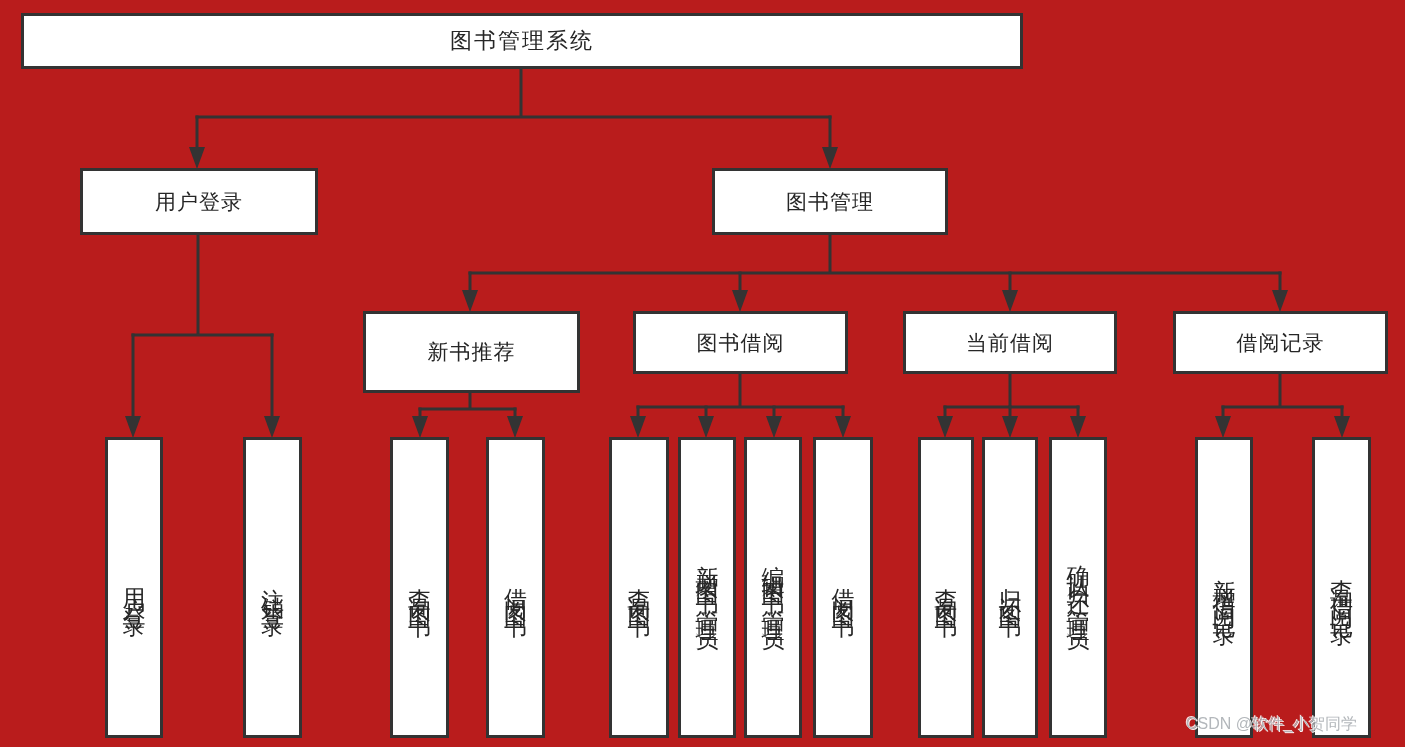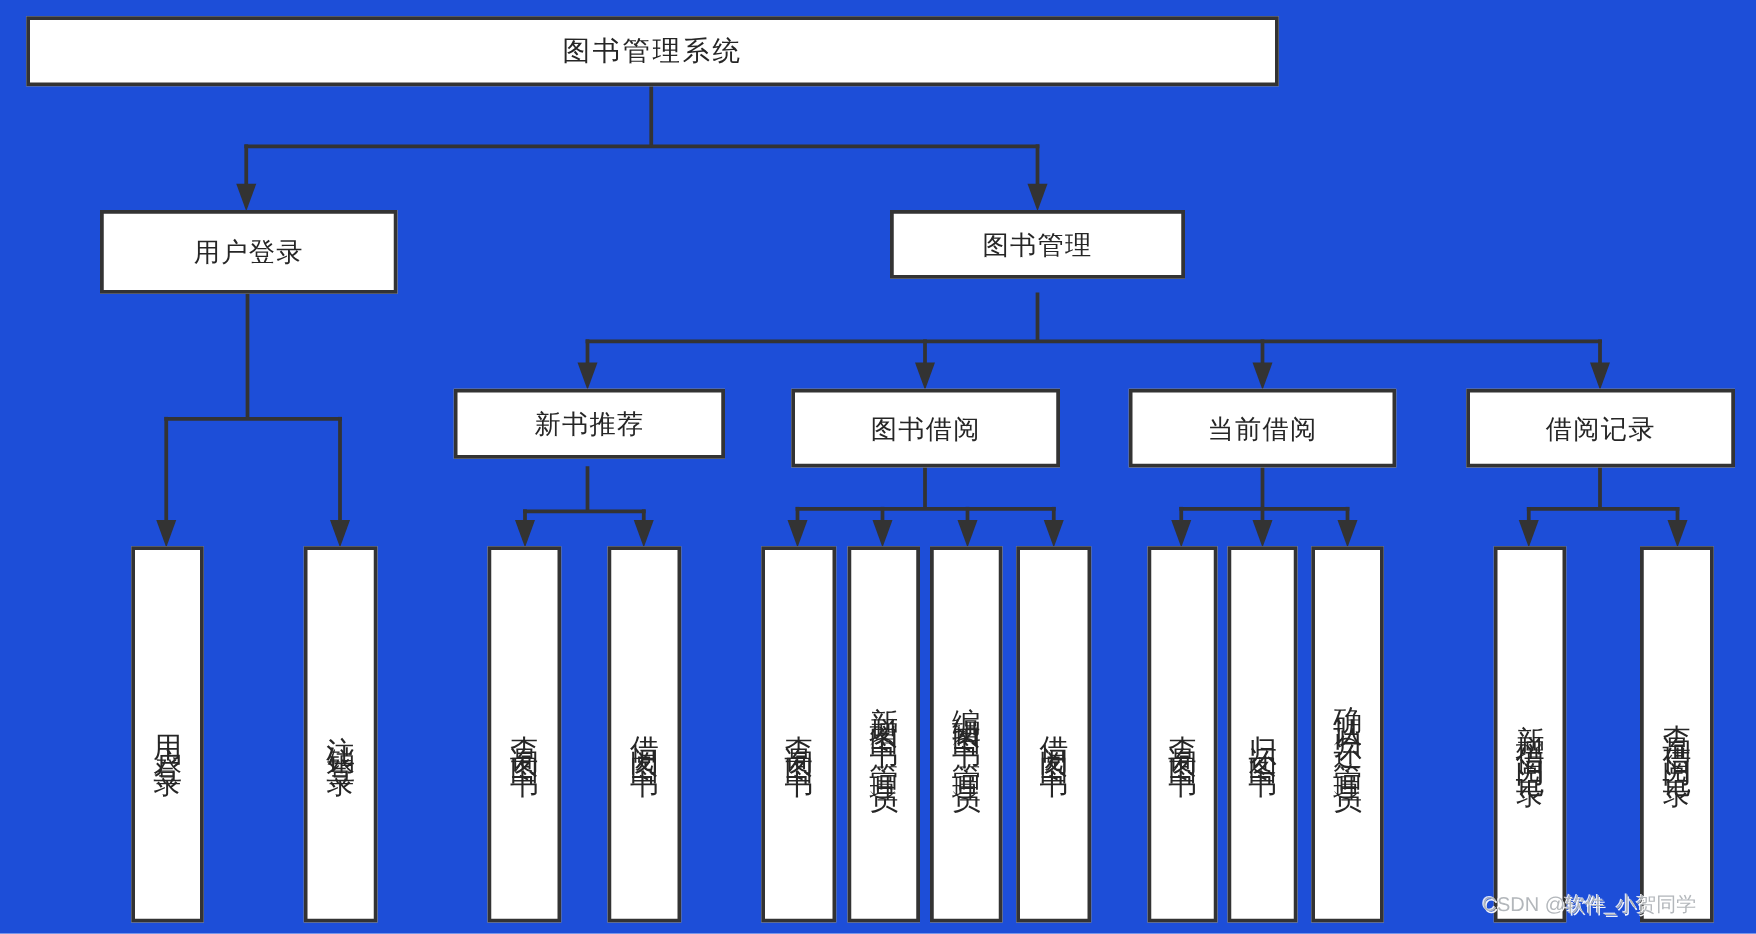"图书管理系统" .stage { background: #1d4ed8 -> #b91c1c }
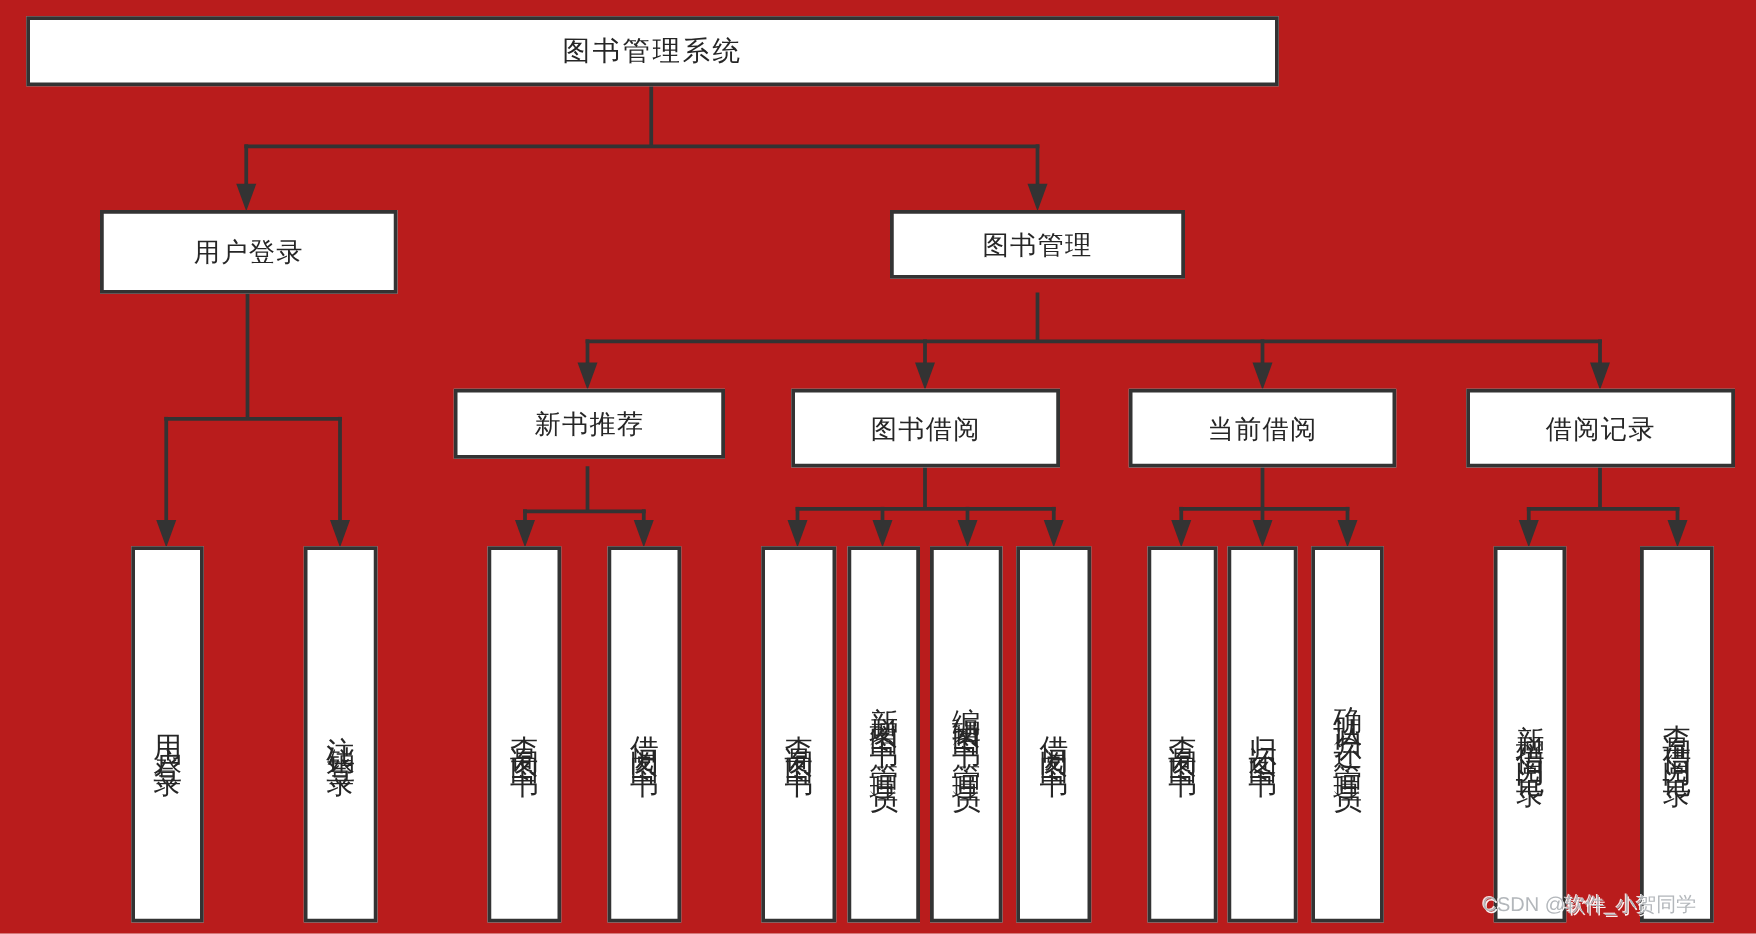"图书管理" div.box { height: 55px -> 67px }
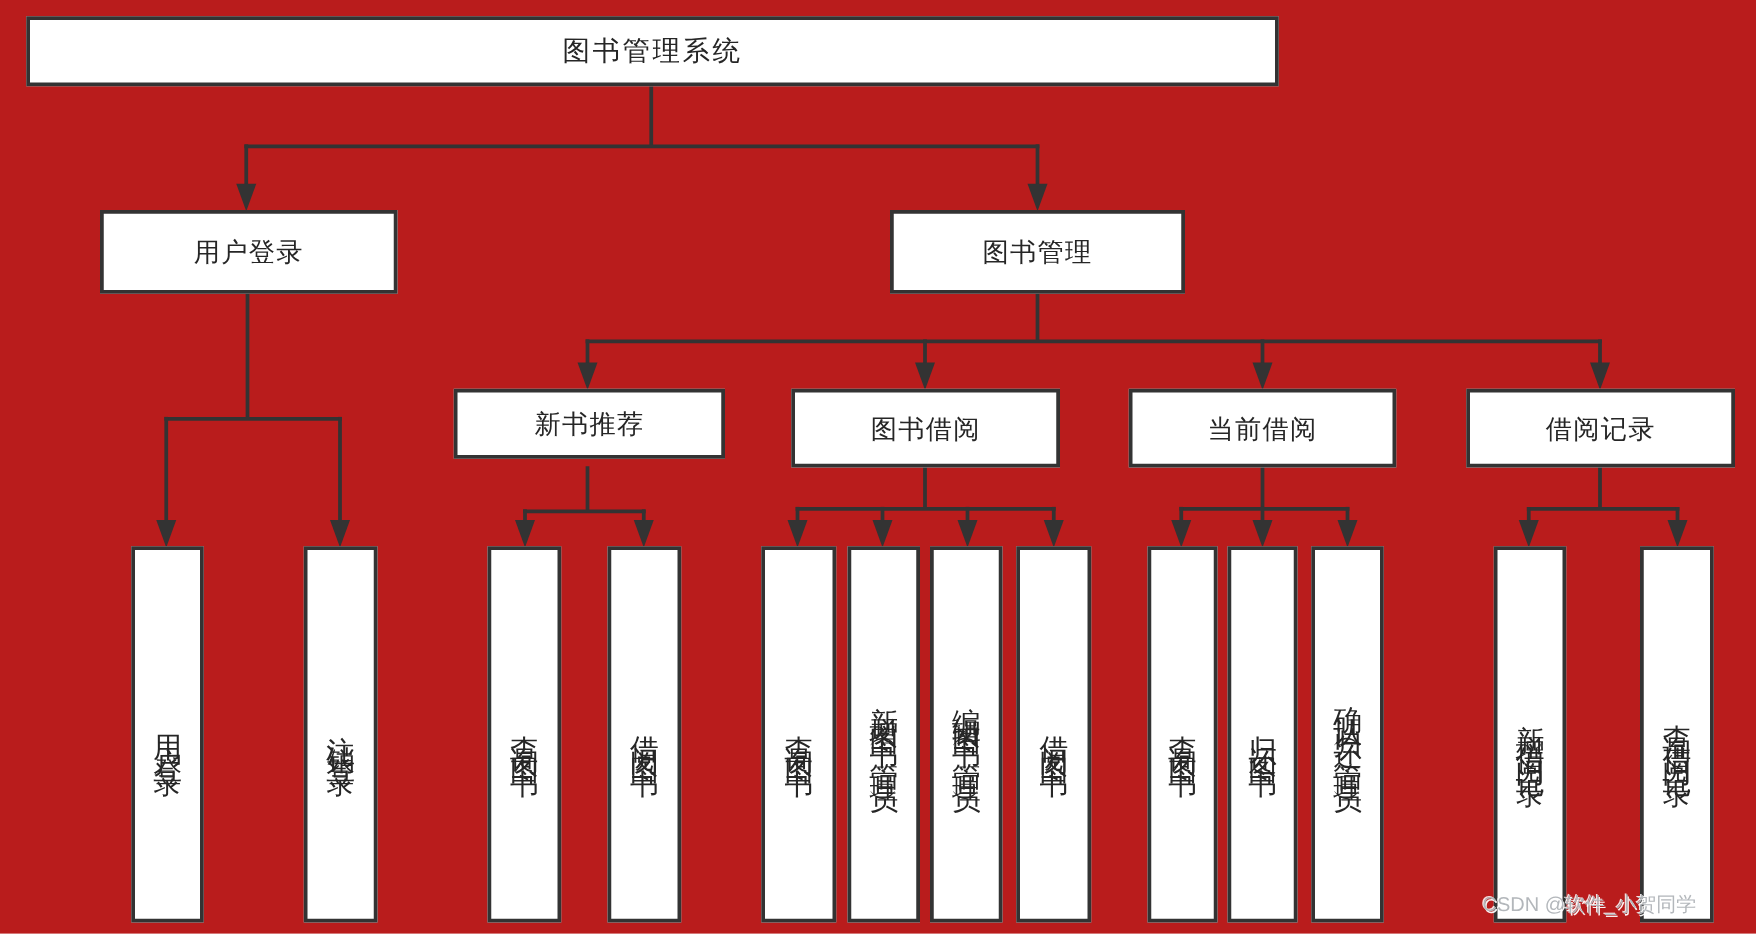"新书推荐" div.box { height: 56px -> 82px }
